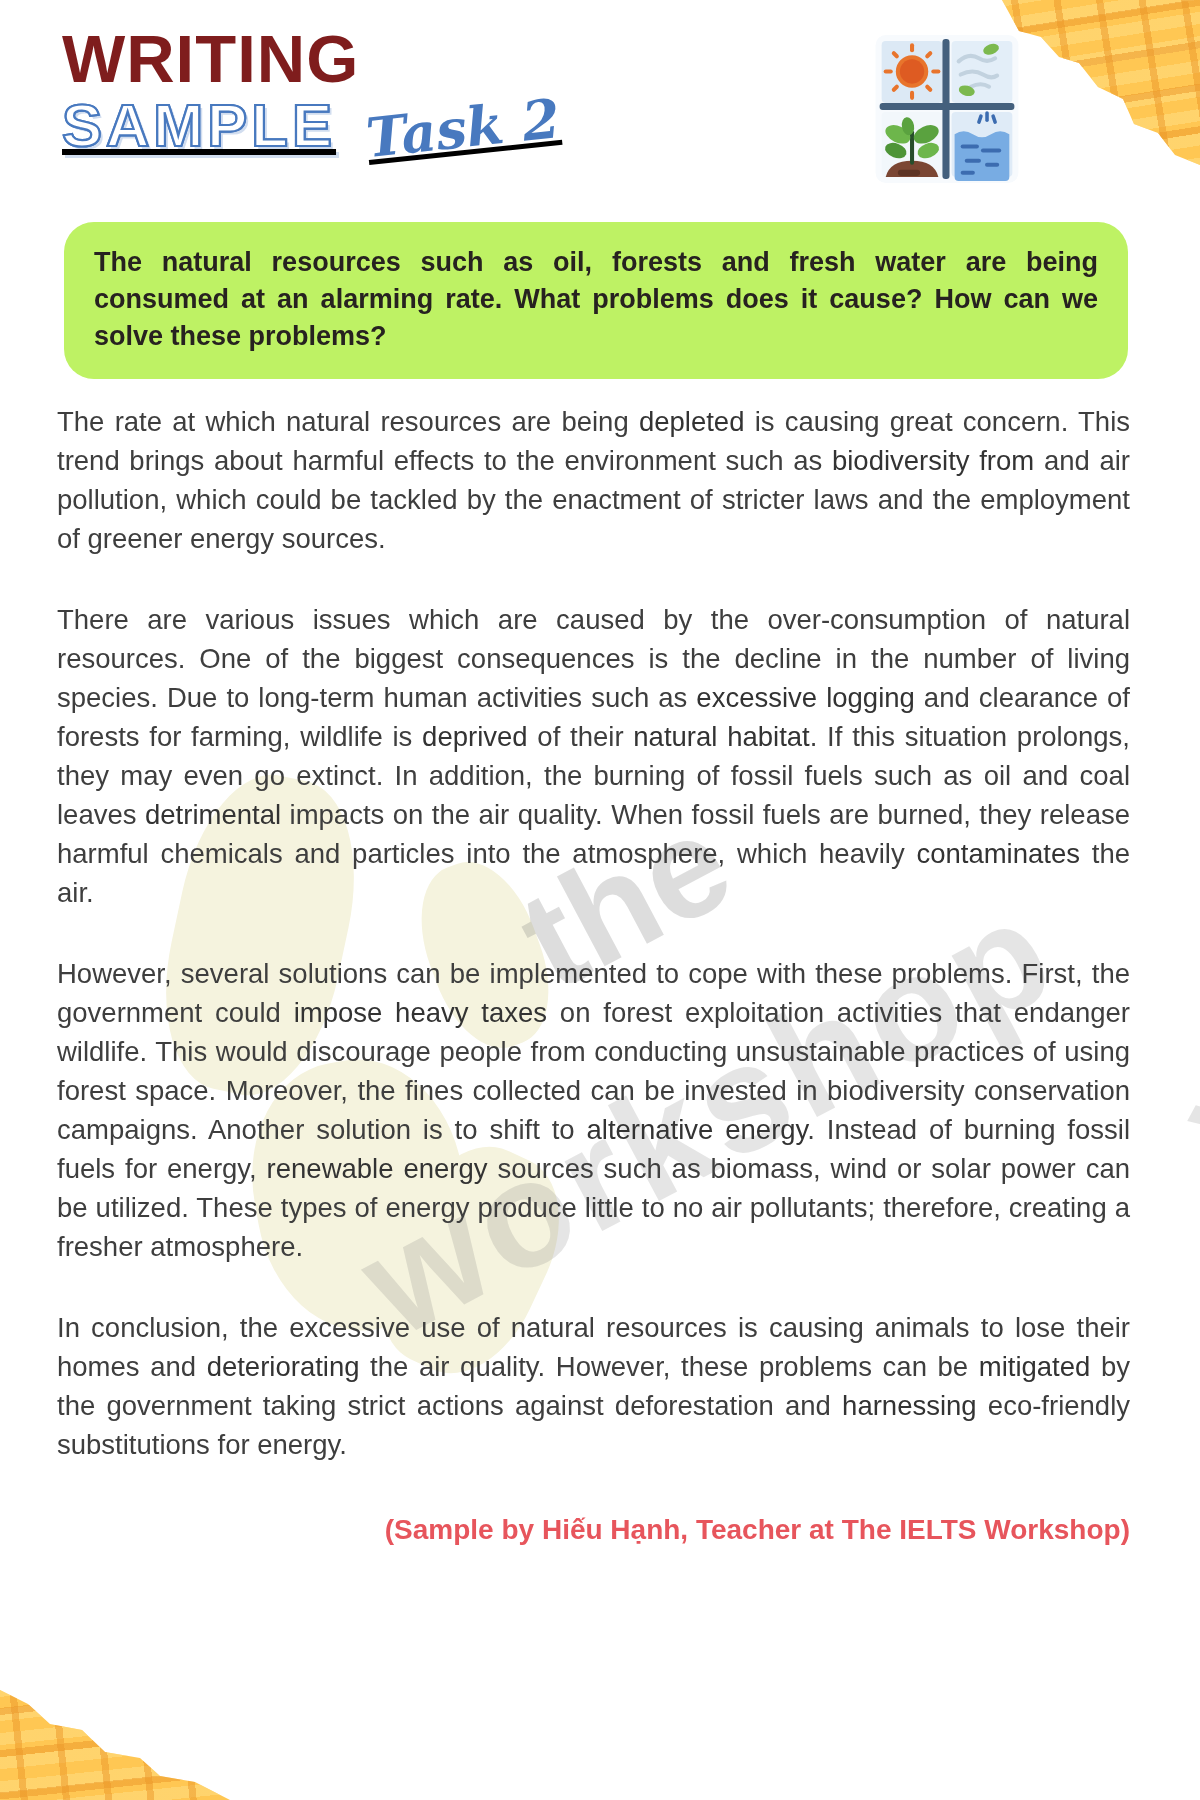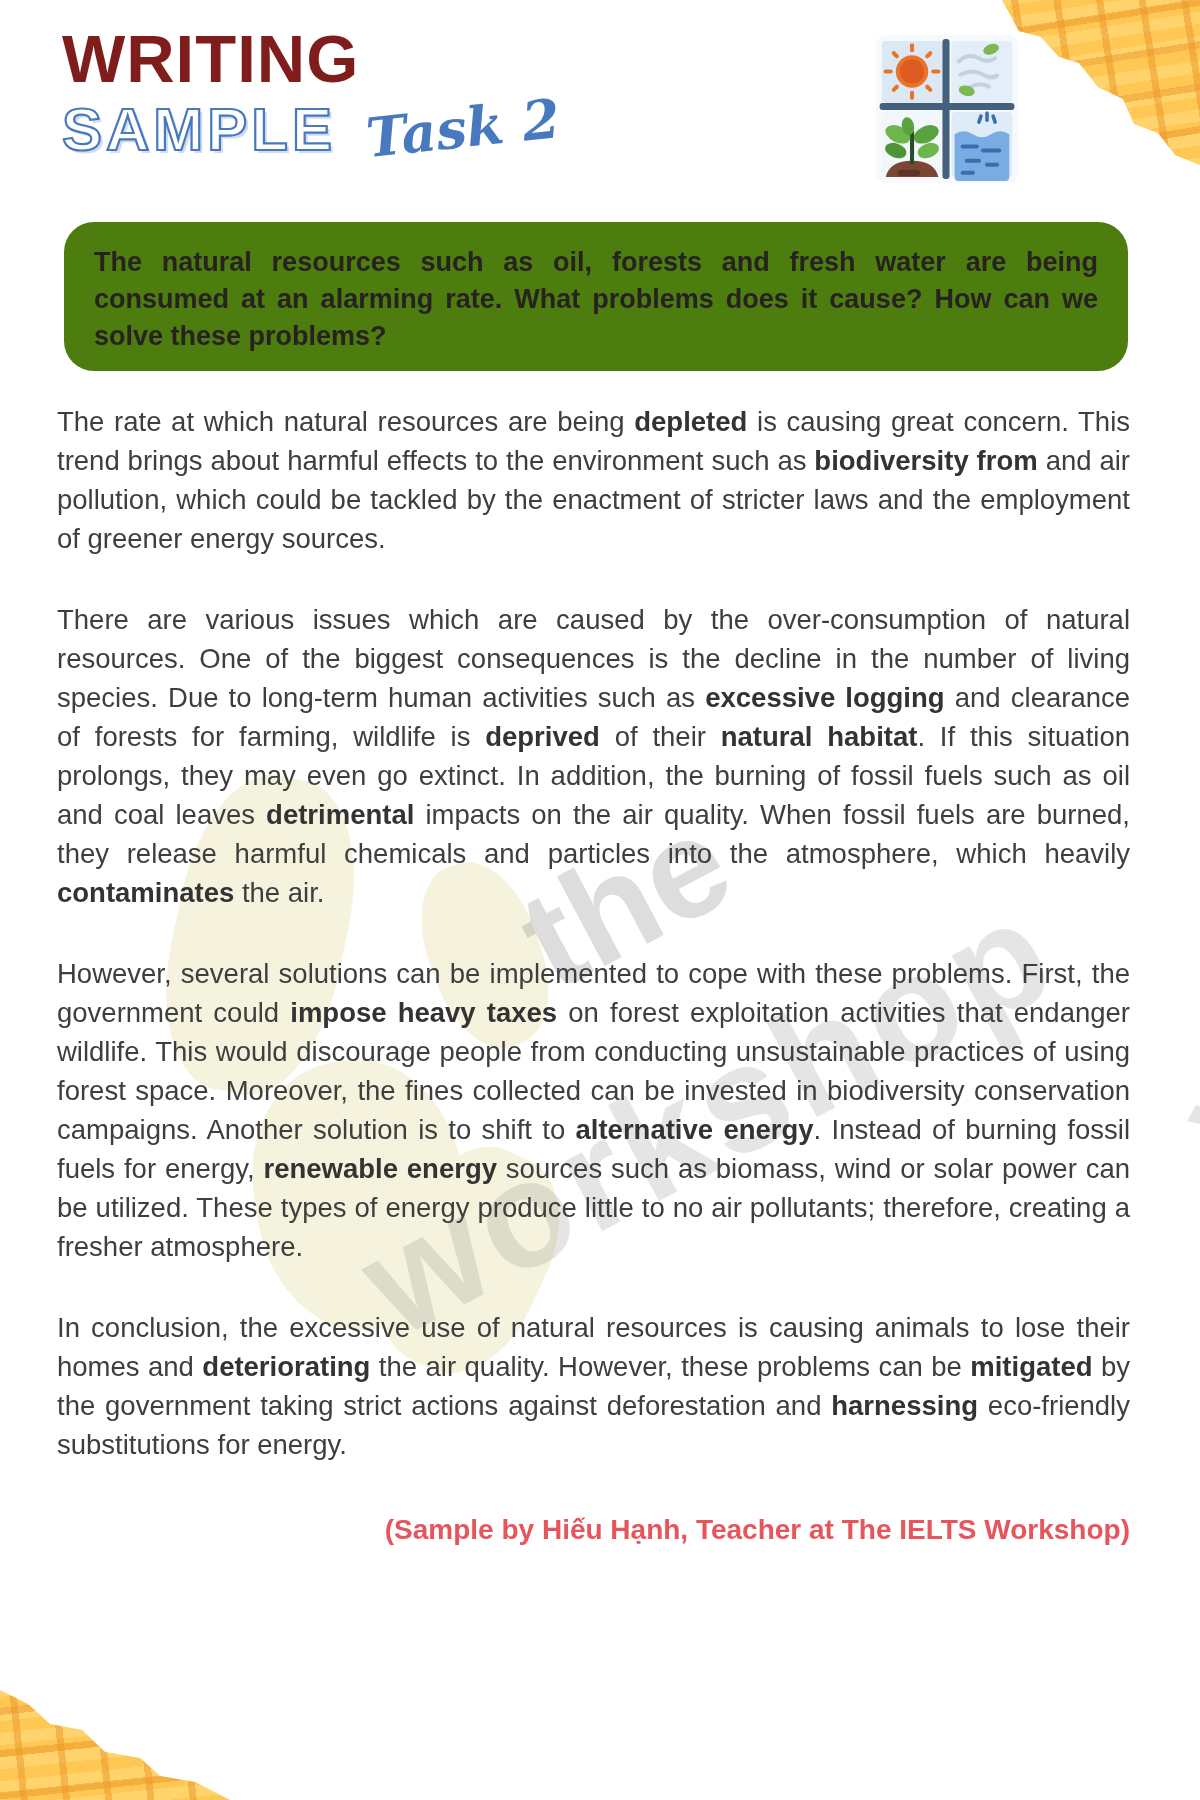"SAMPLE" .title-row2 { align-items: flex-end -> flex-start; text-decoration: none -> underline }
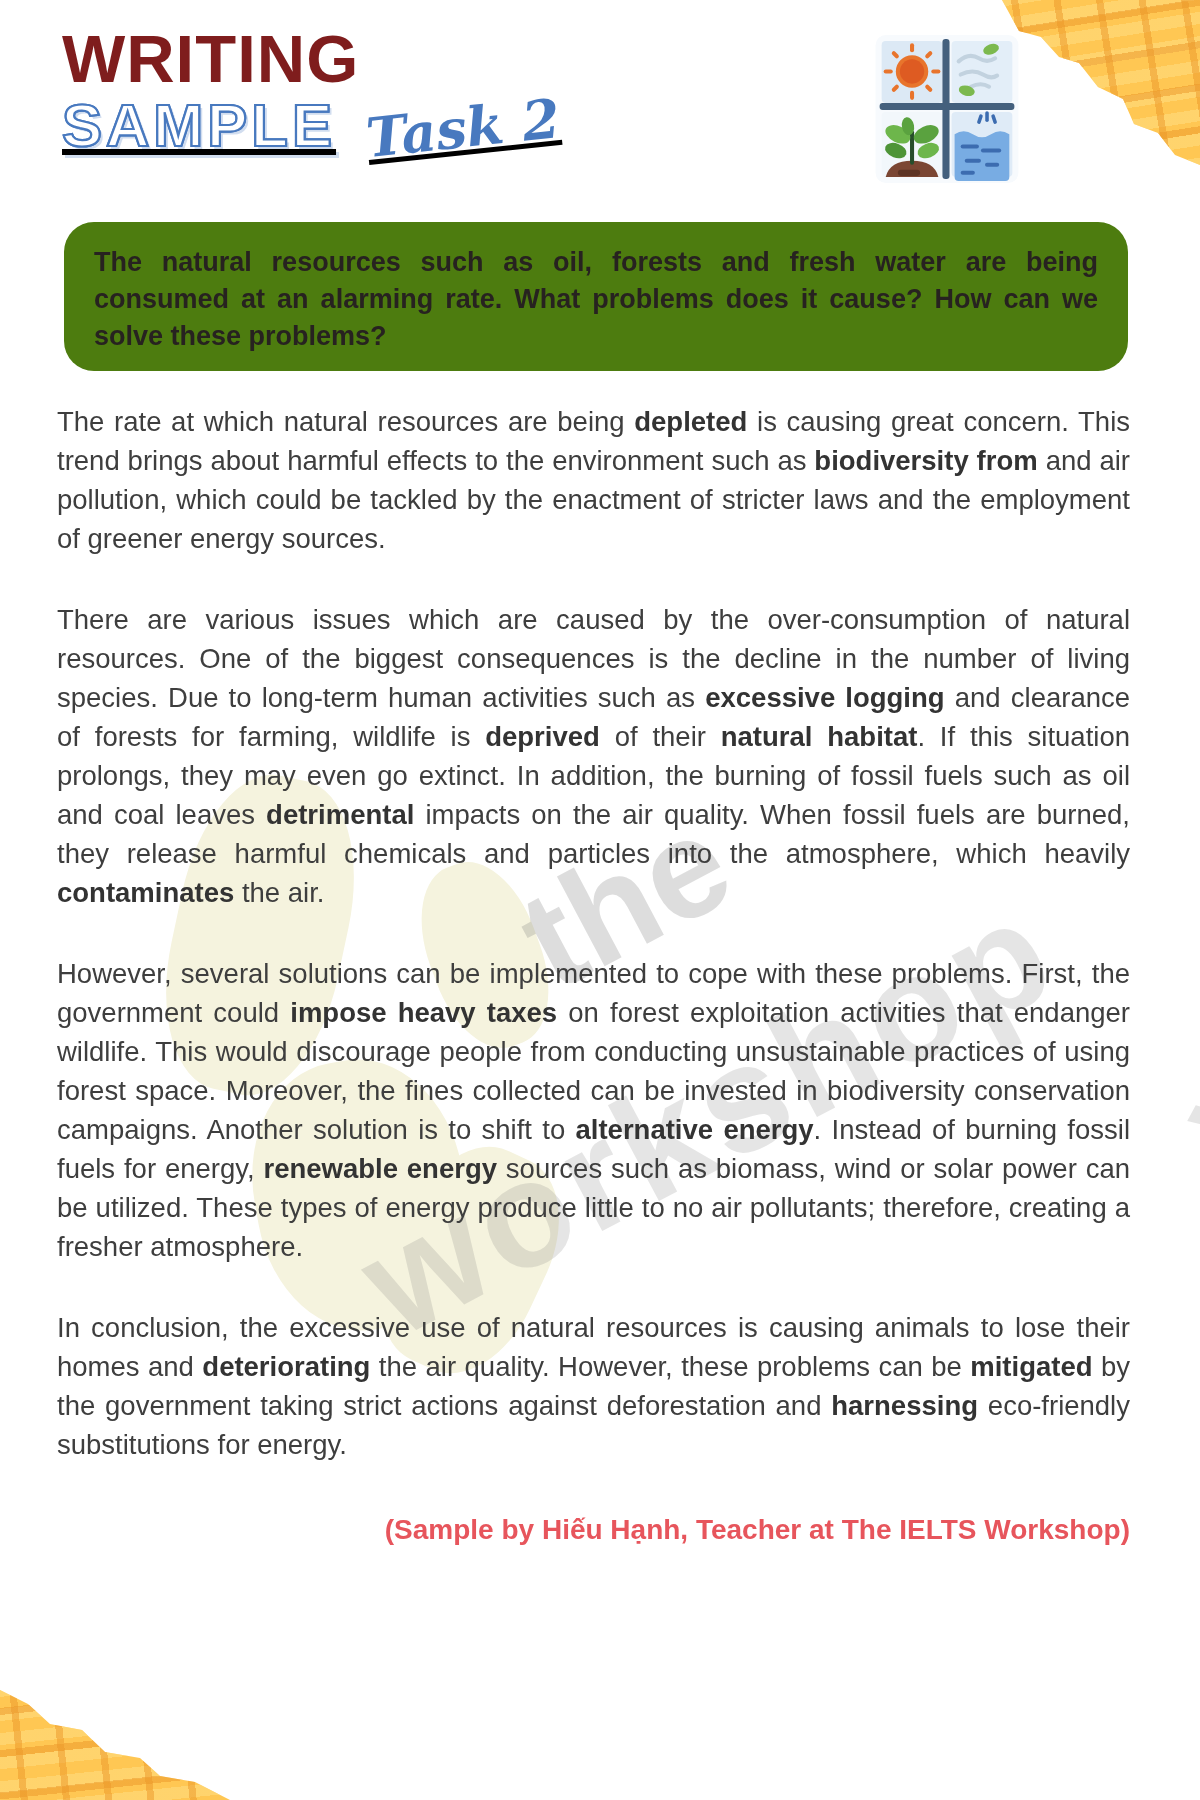"The natural resources such as" .question-box { background: #4d7c0f -> #bef264; padding: 22px 30px 16px -> 22px 30px 24px }
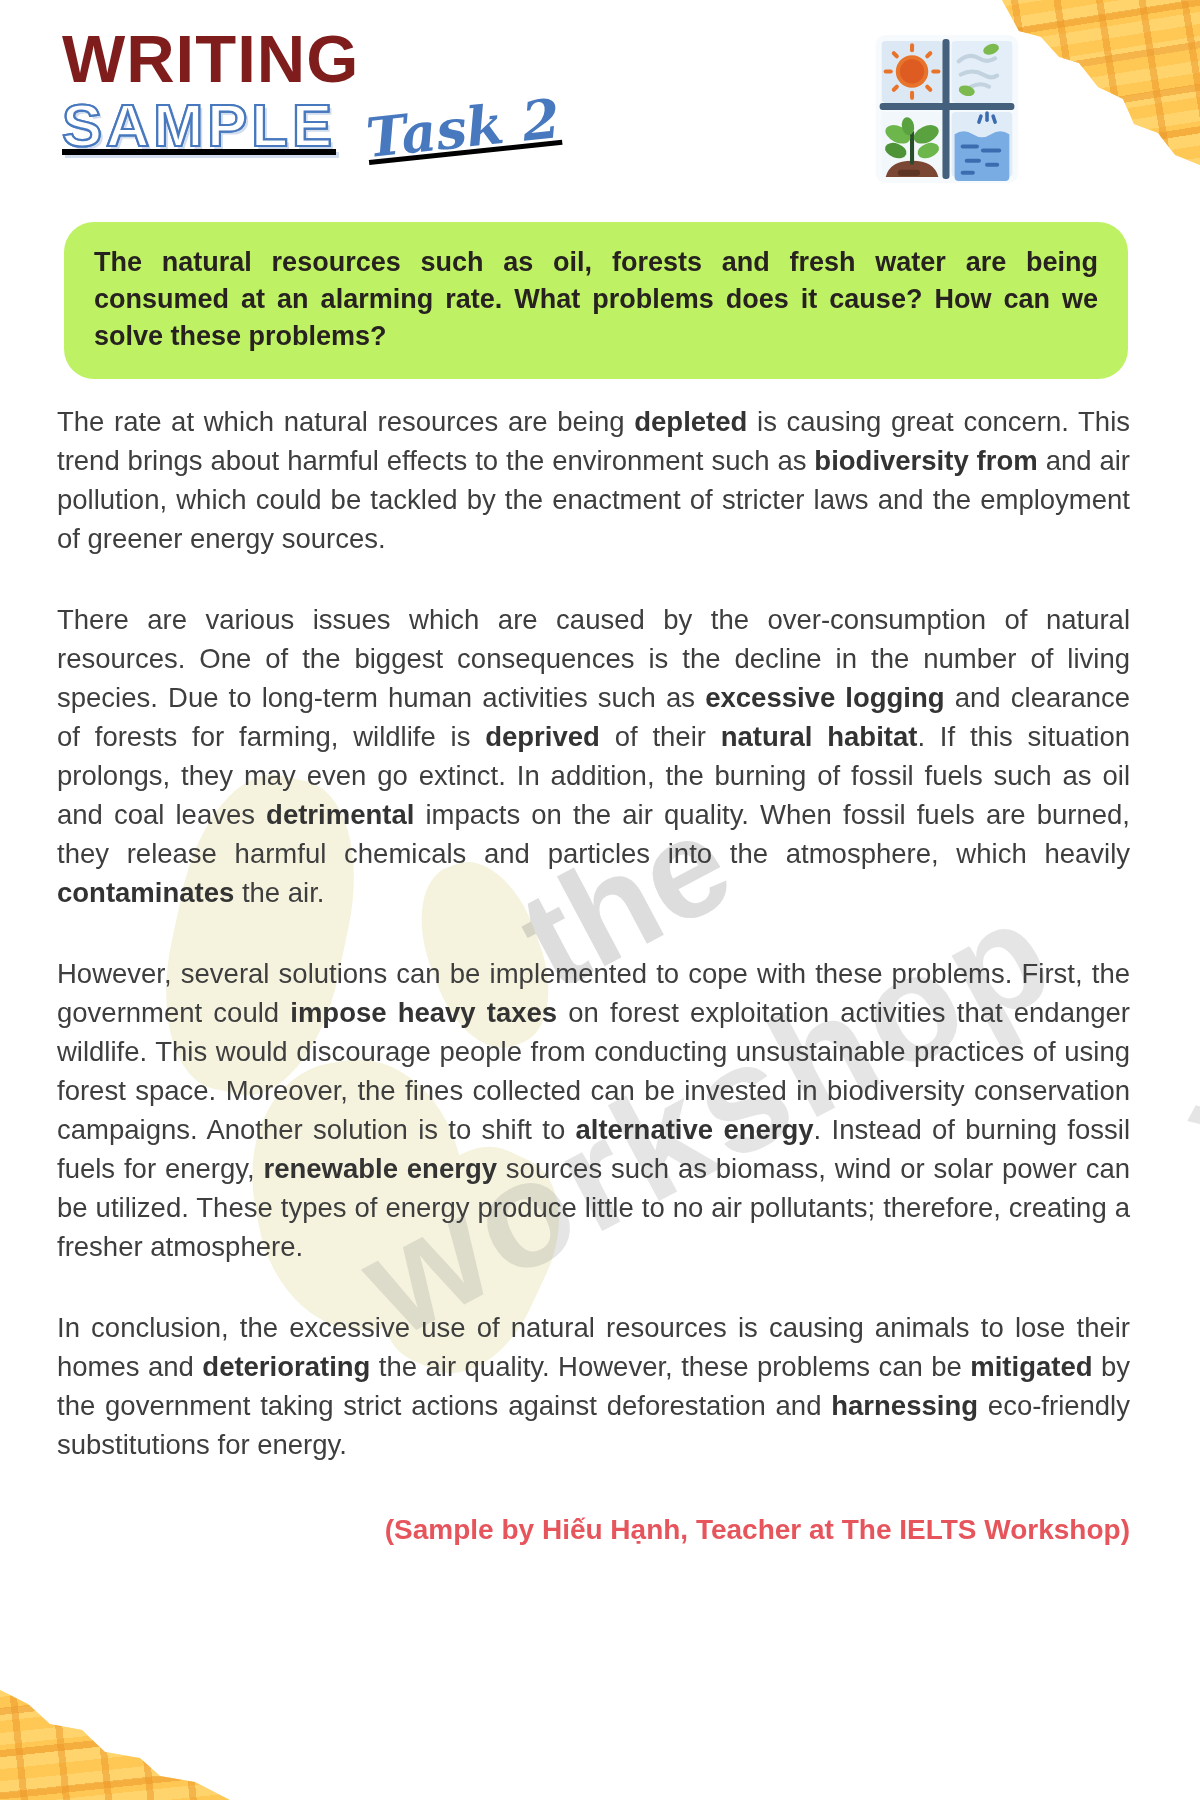"depleted" .essay .b { font-weight: 700 -> 400 }
